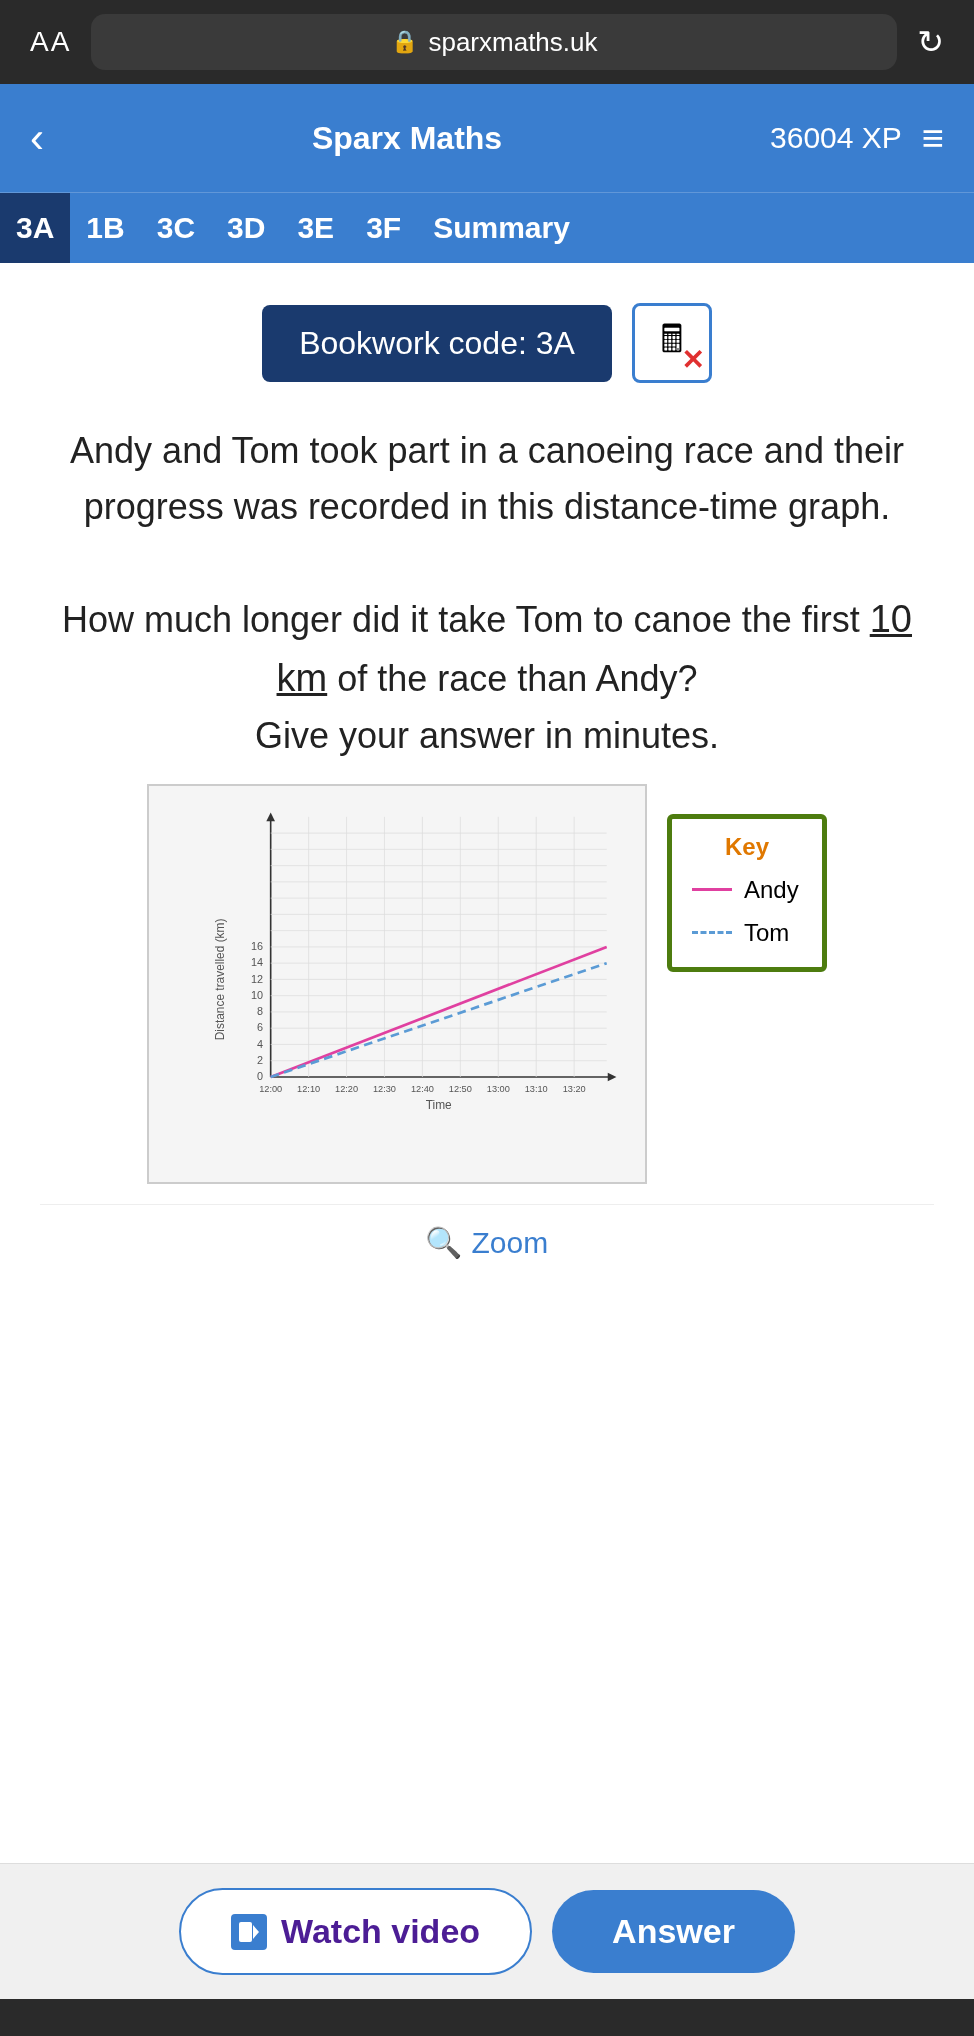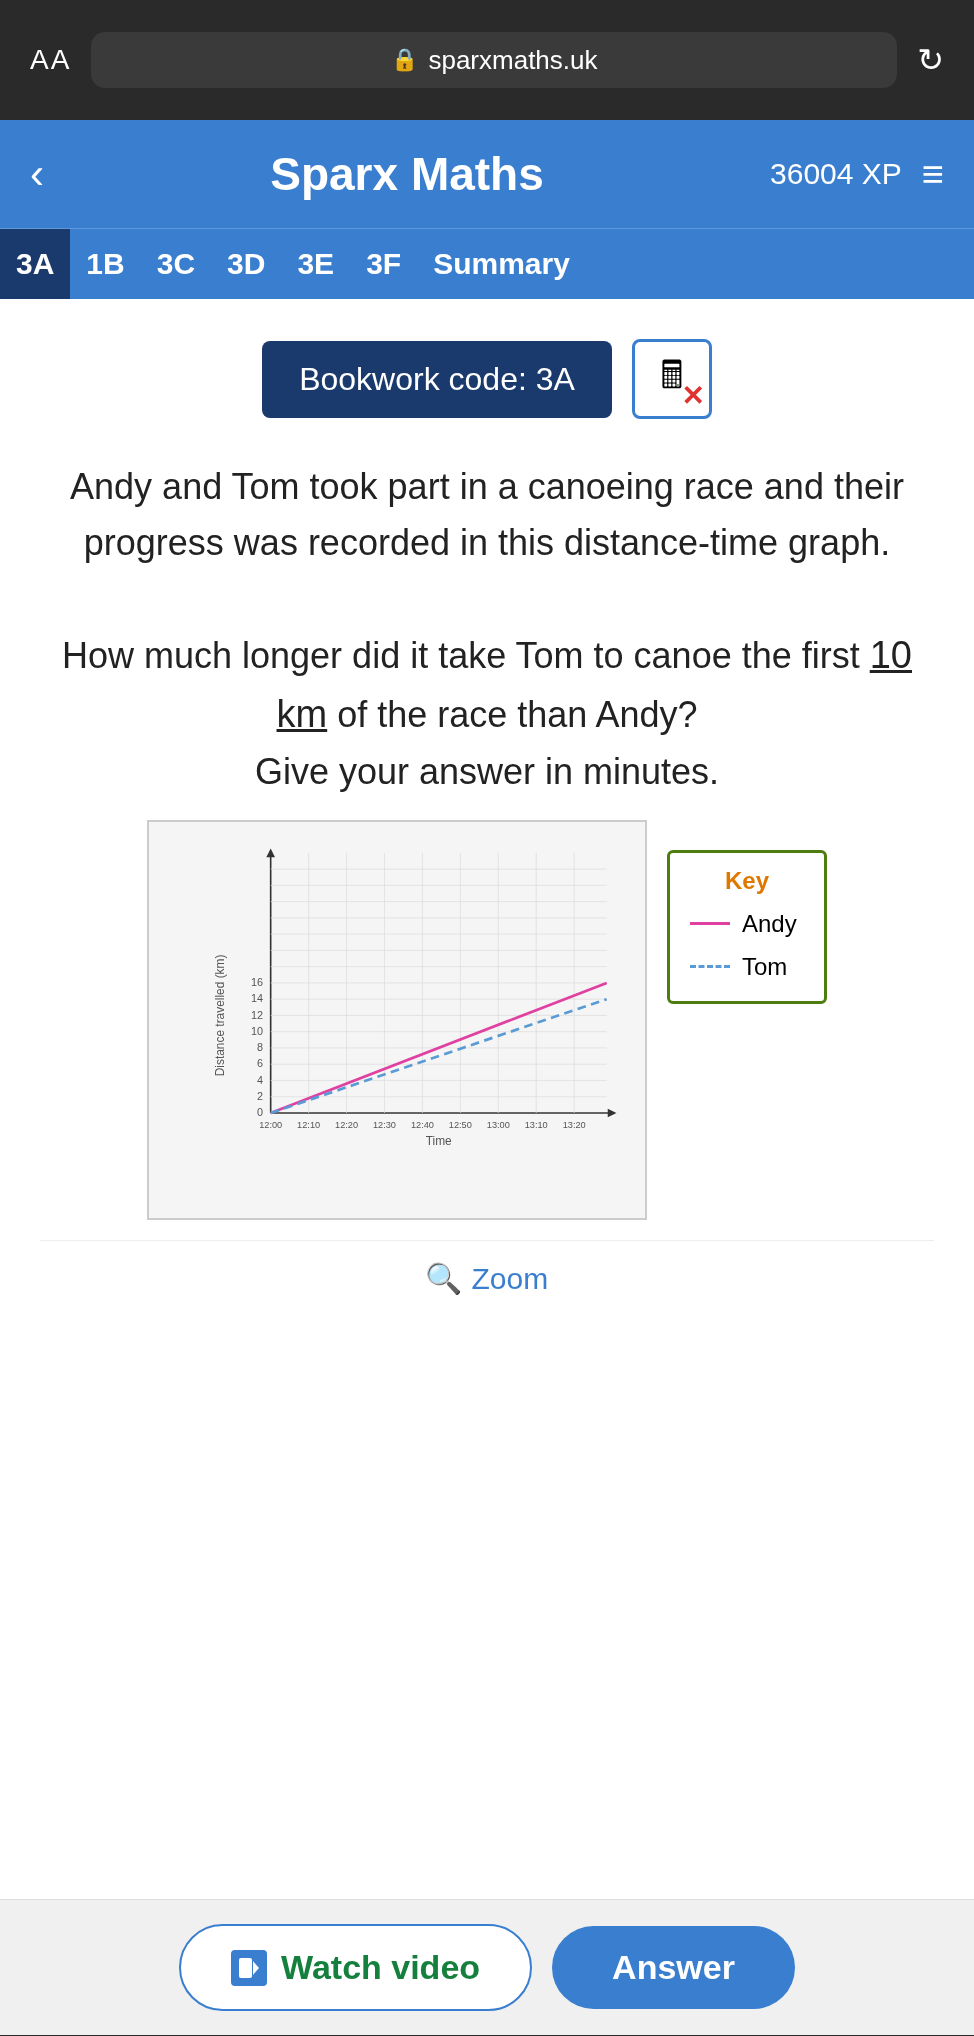"AA" .browser-bar { height: 120px -> 84px }
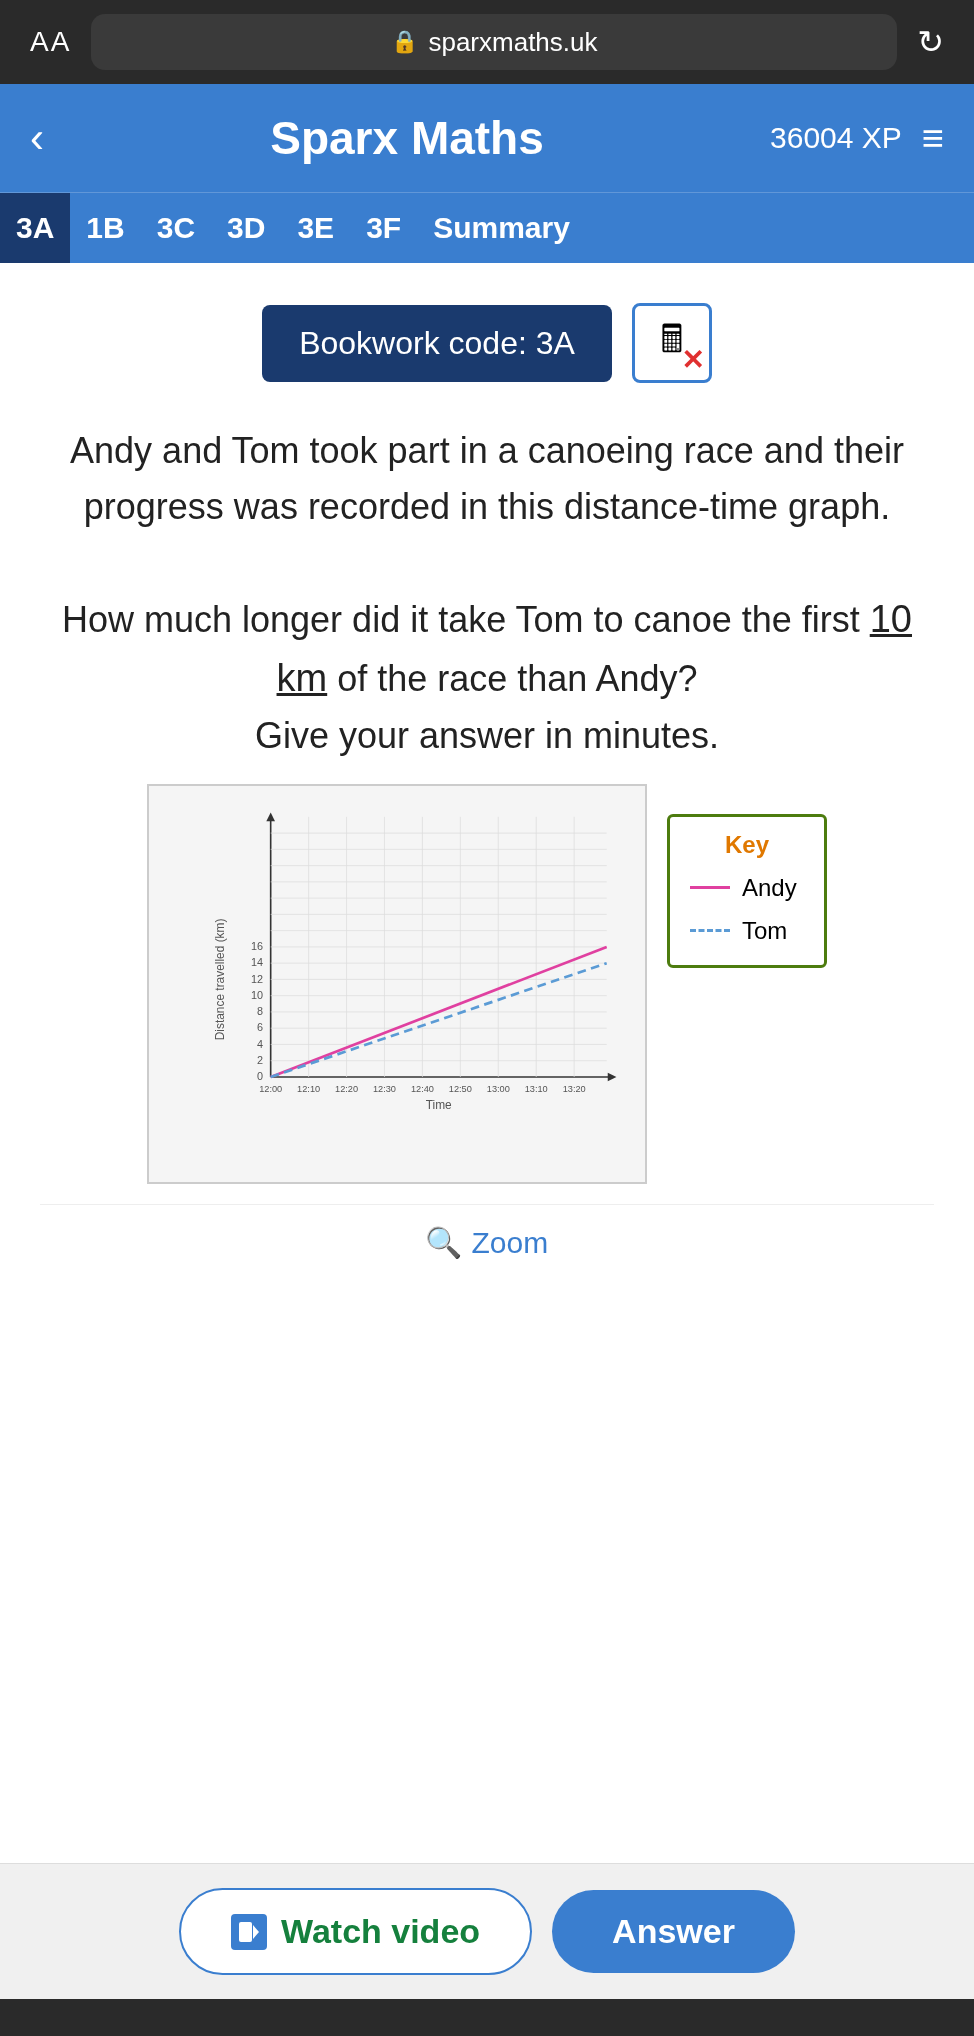"Sparx Maths" .nav-title { font-size: 46px -> 32px }
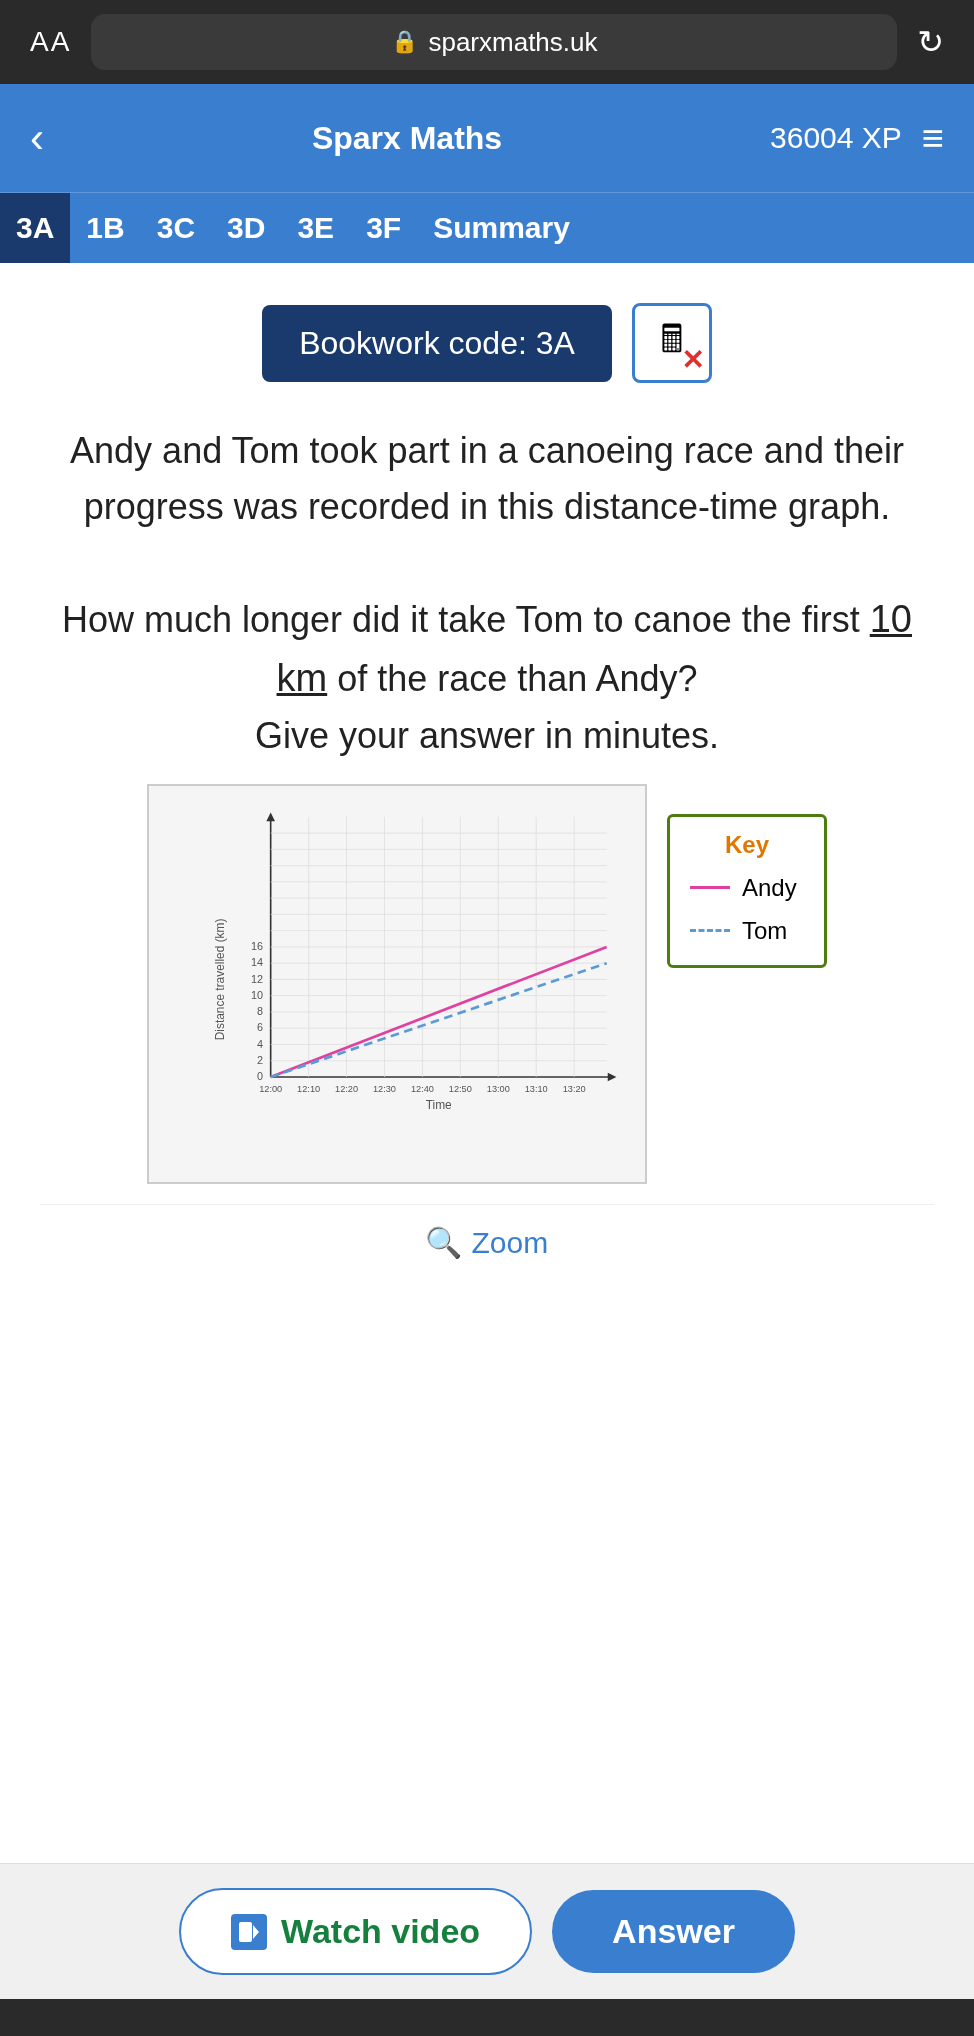"Key" .key-box { border: 3px solid #4d7c0f -> 5px solid #4d7c0f }
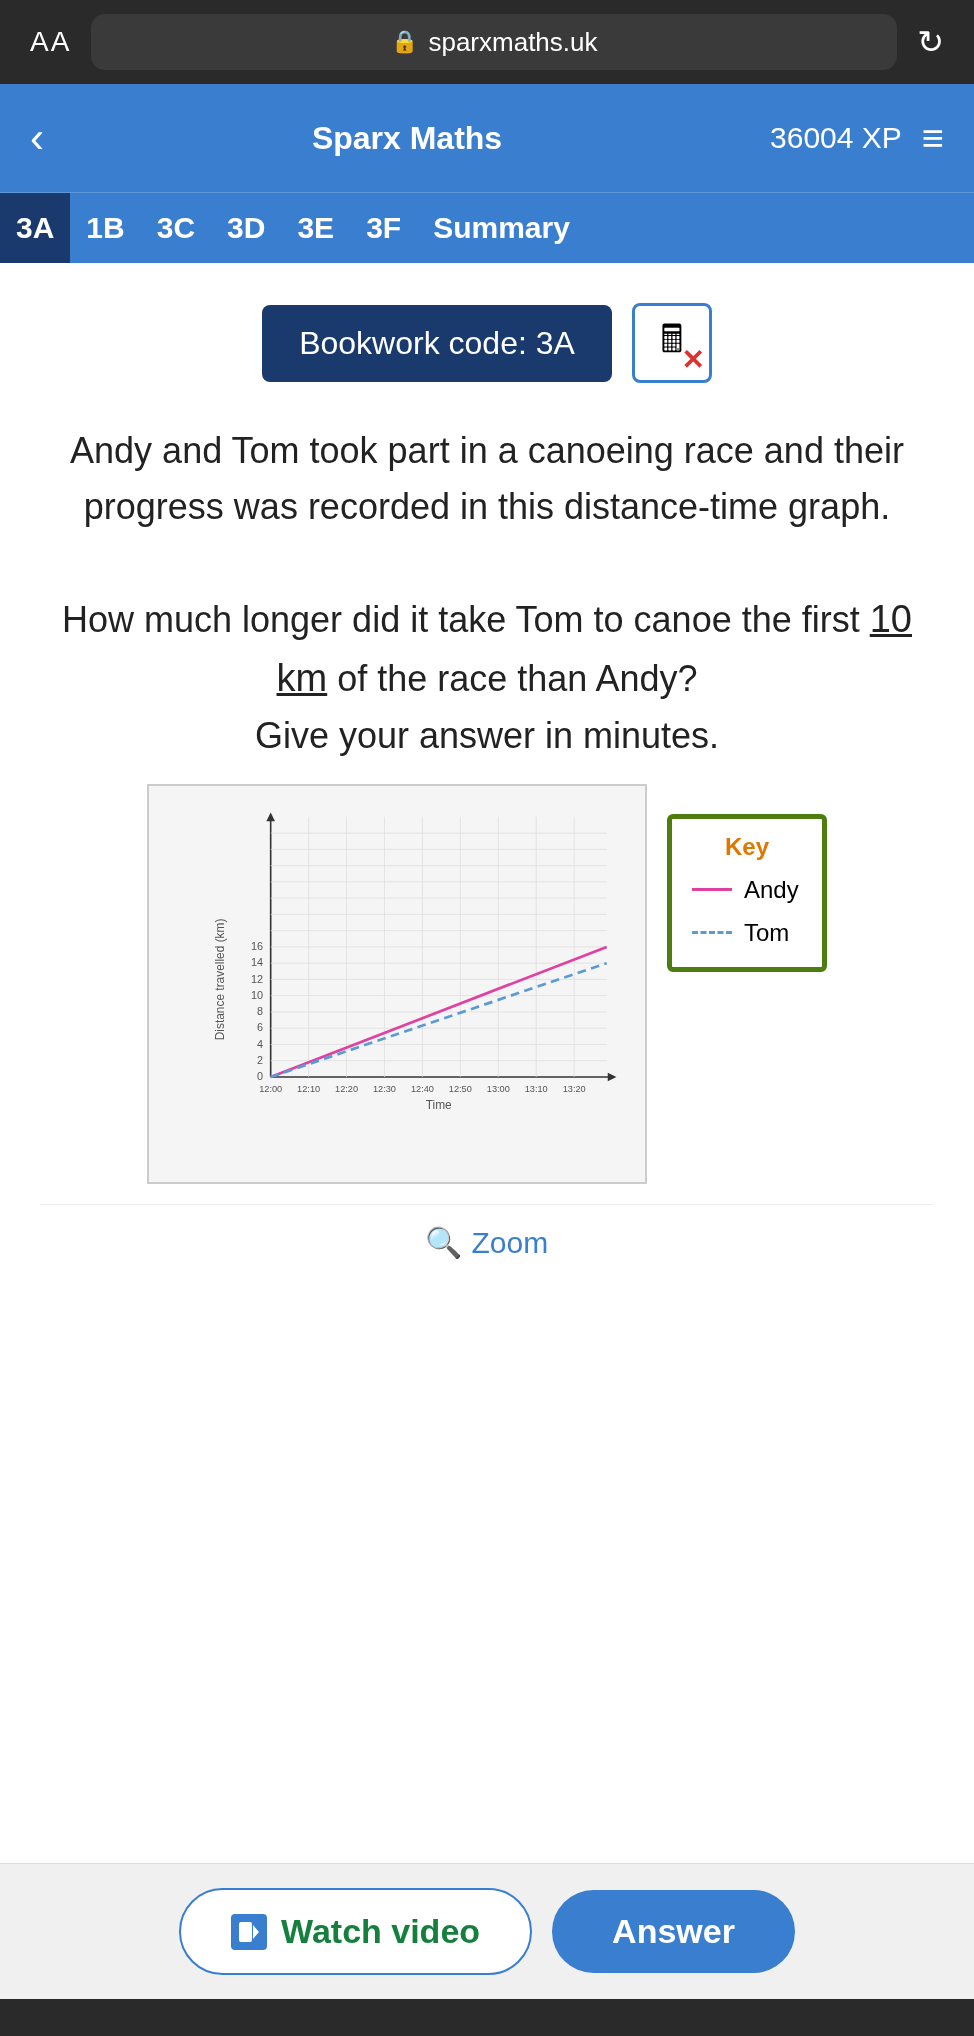"Watch video" .watch-video-btn { color: #15803d -> #4c1d95 }
